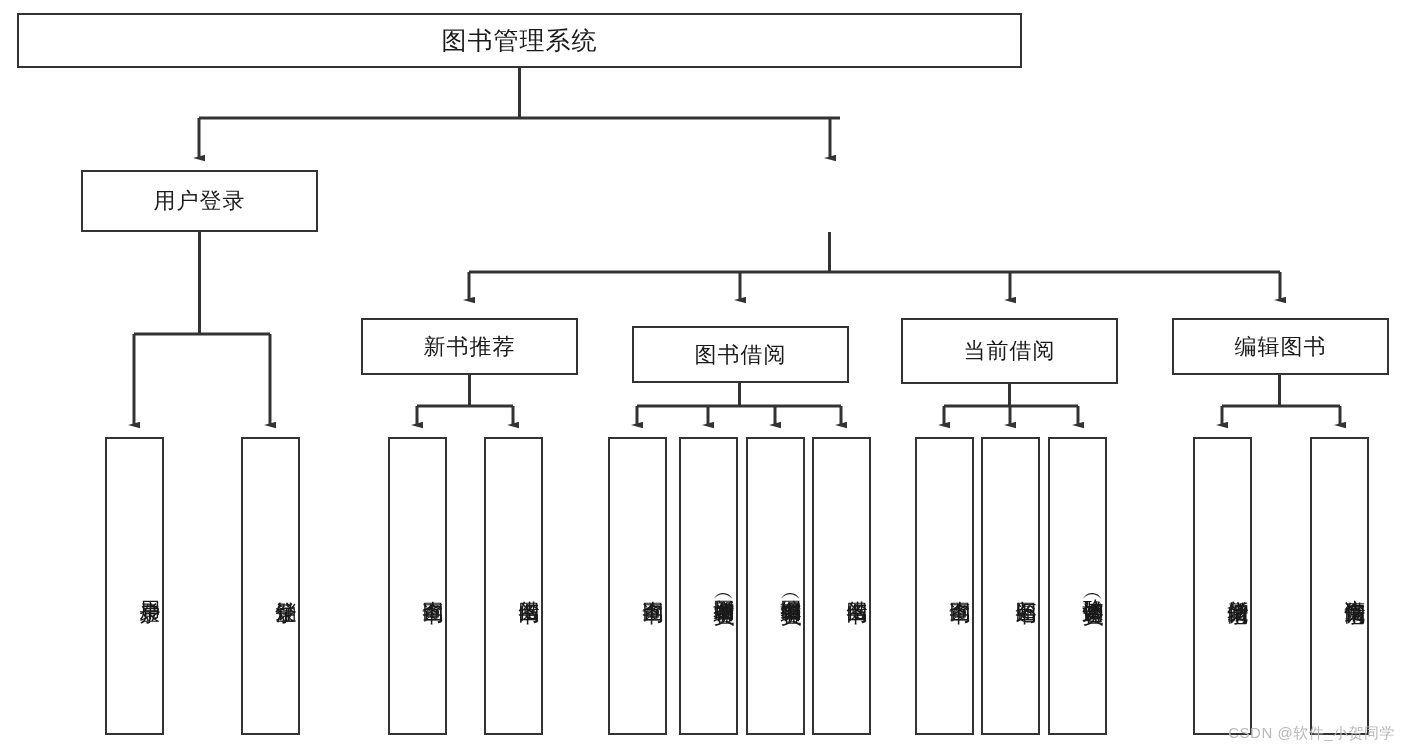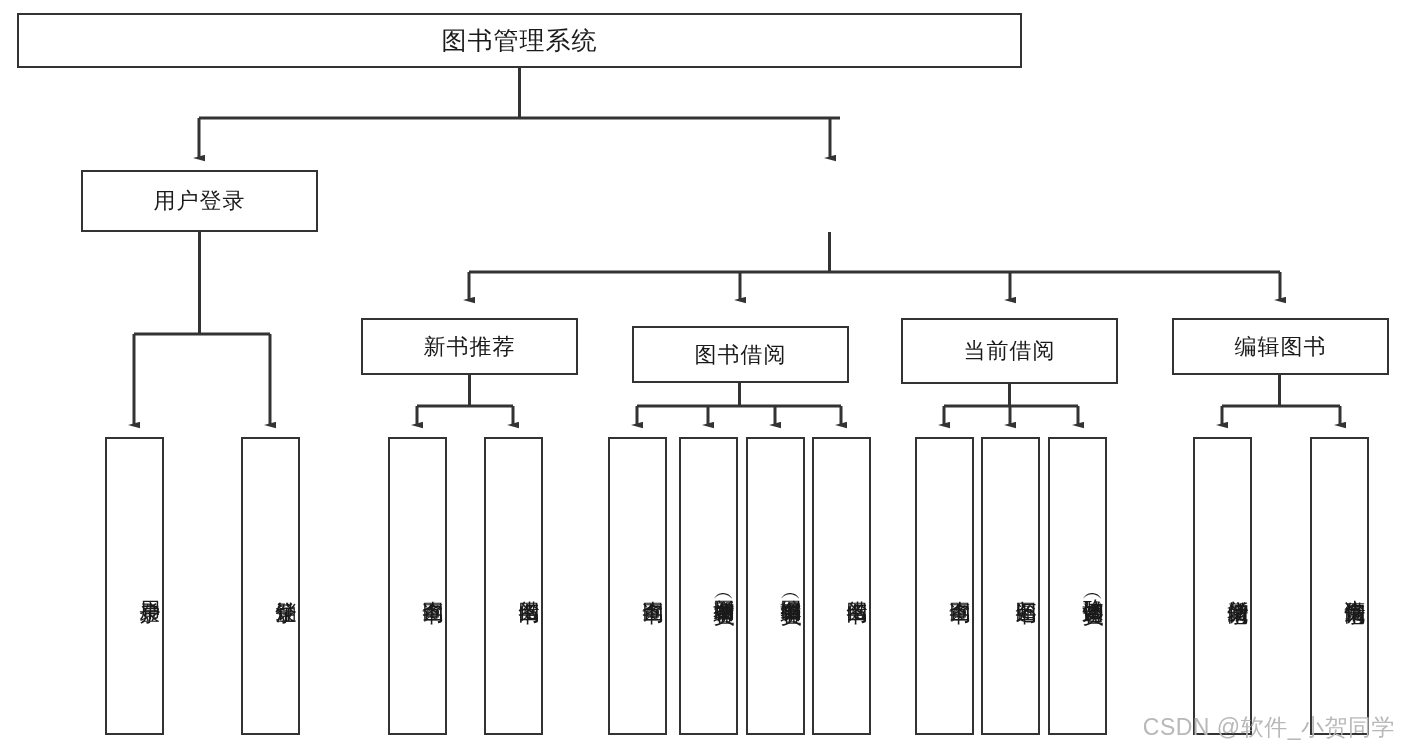"CSDN @软件_小贺同学" #watermark { font-size: 23px -> 15px }
